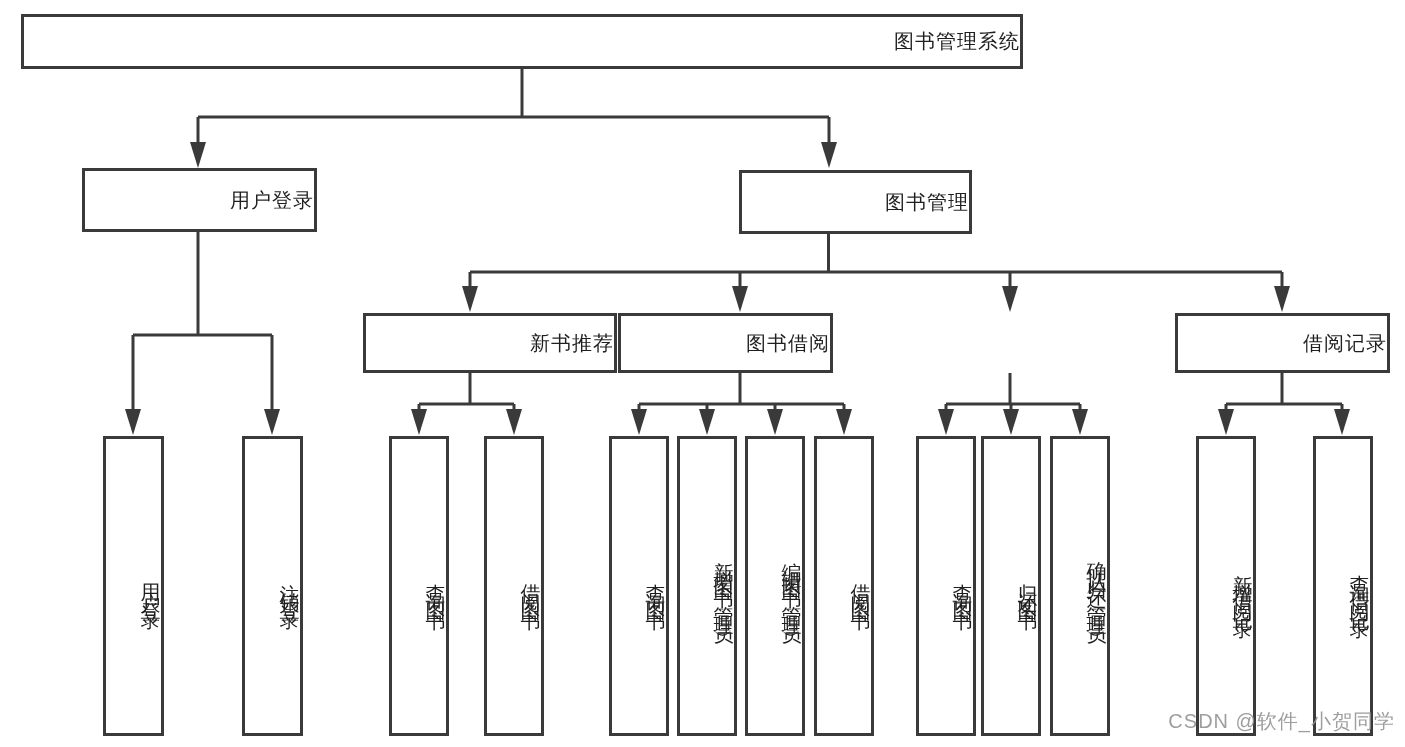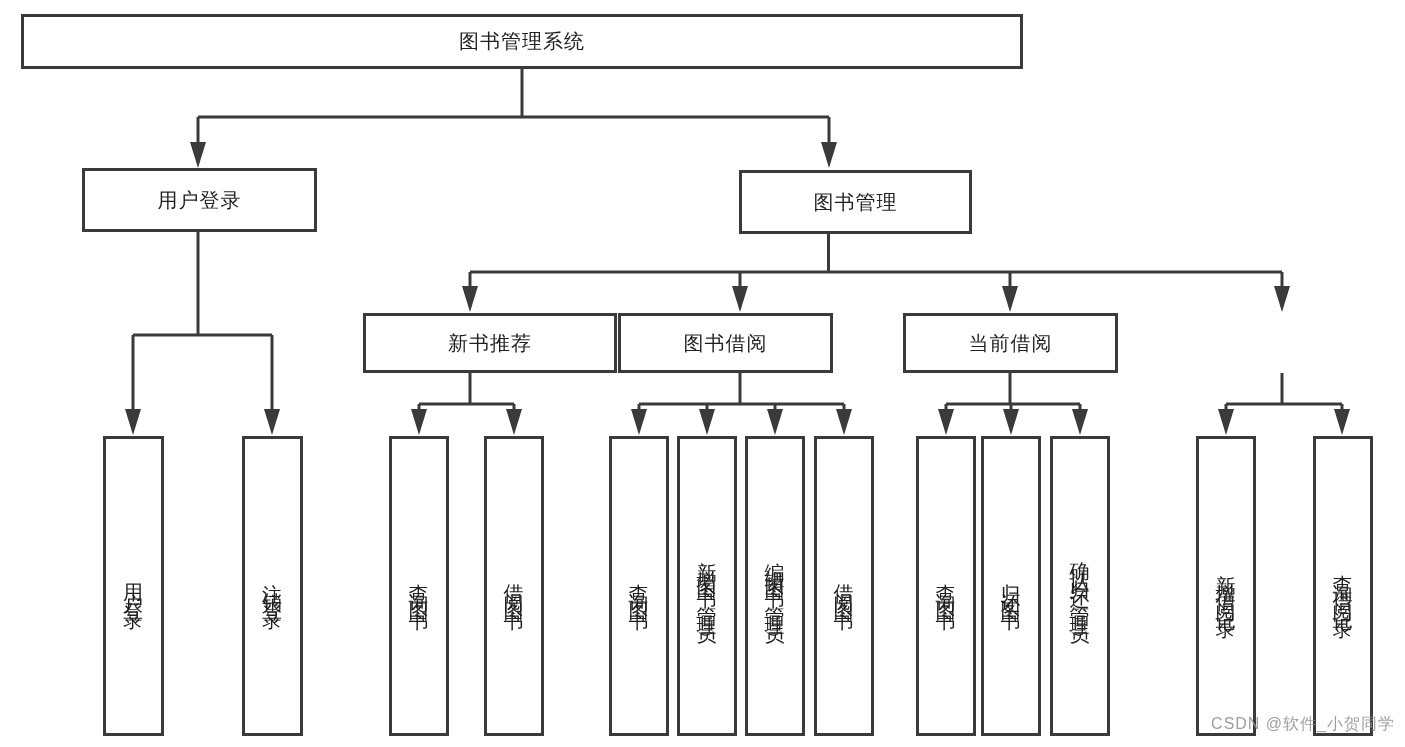"图书管理系统" .box { justify-content: center -> flex-end }
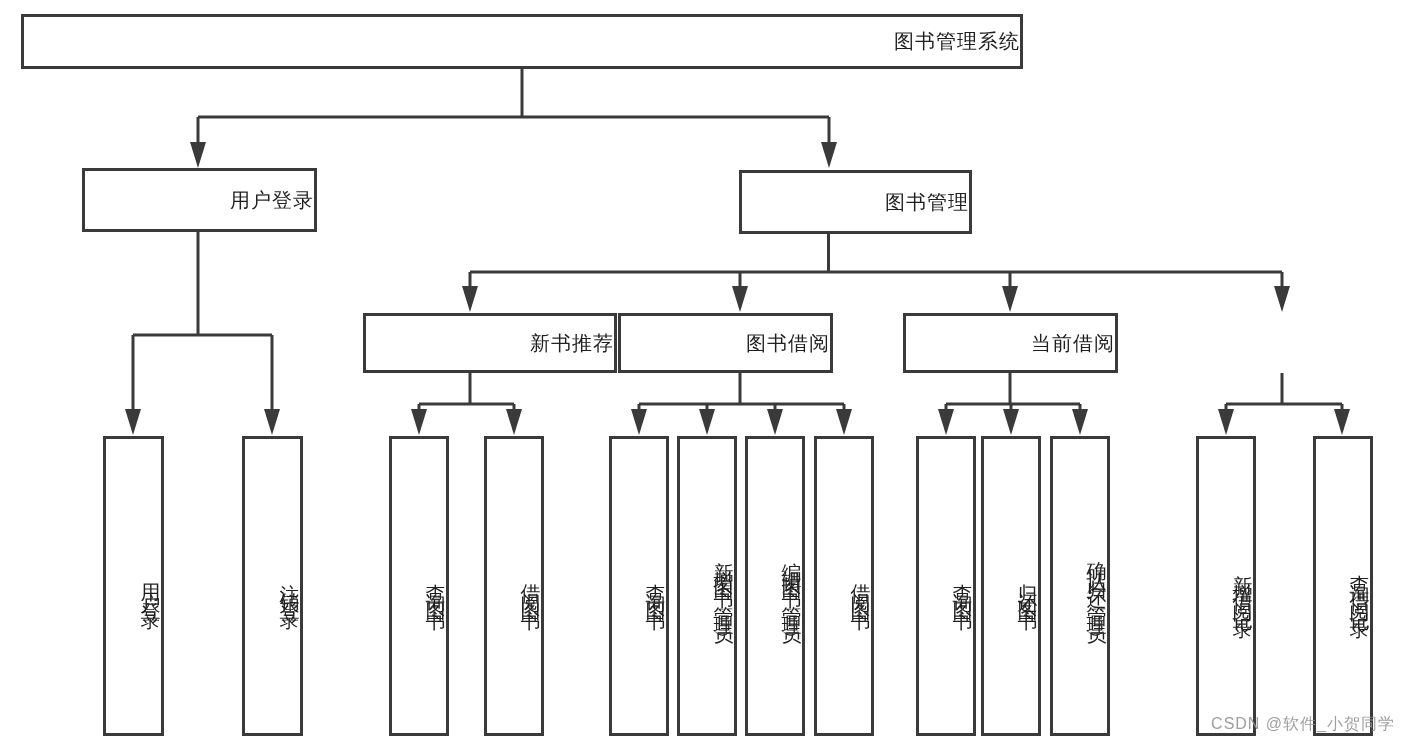"当前借阅" div.box { html: <div> <span>当前借阅</span> </div> -> none }
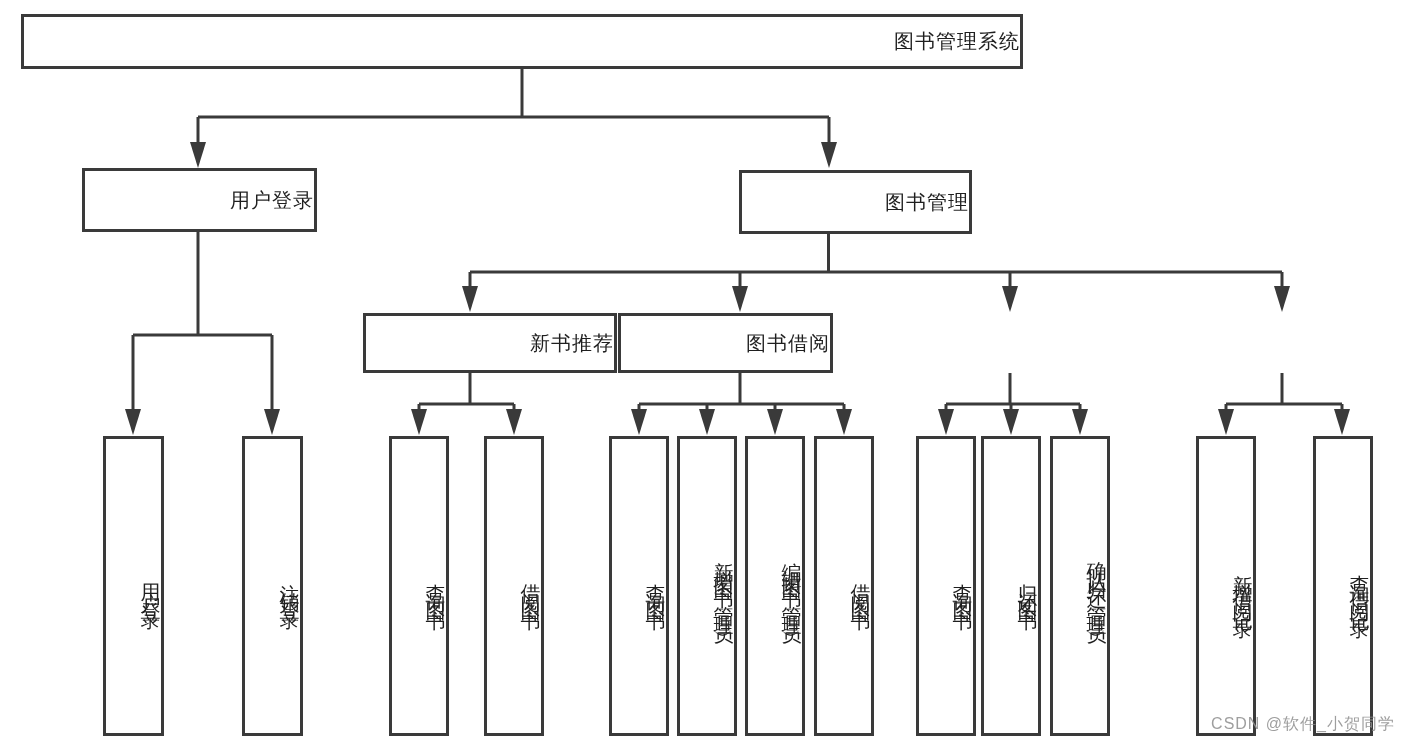"借阅记录" div.box { html: none -> <div> <span>借阅记录</span> </div> }
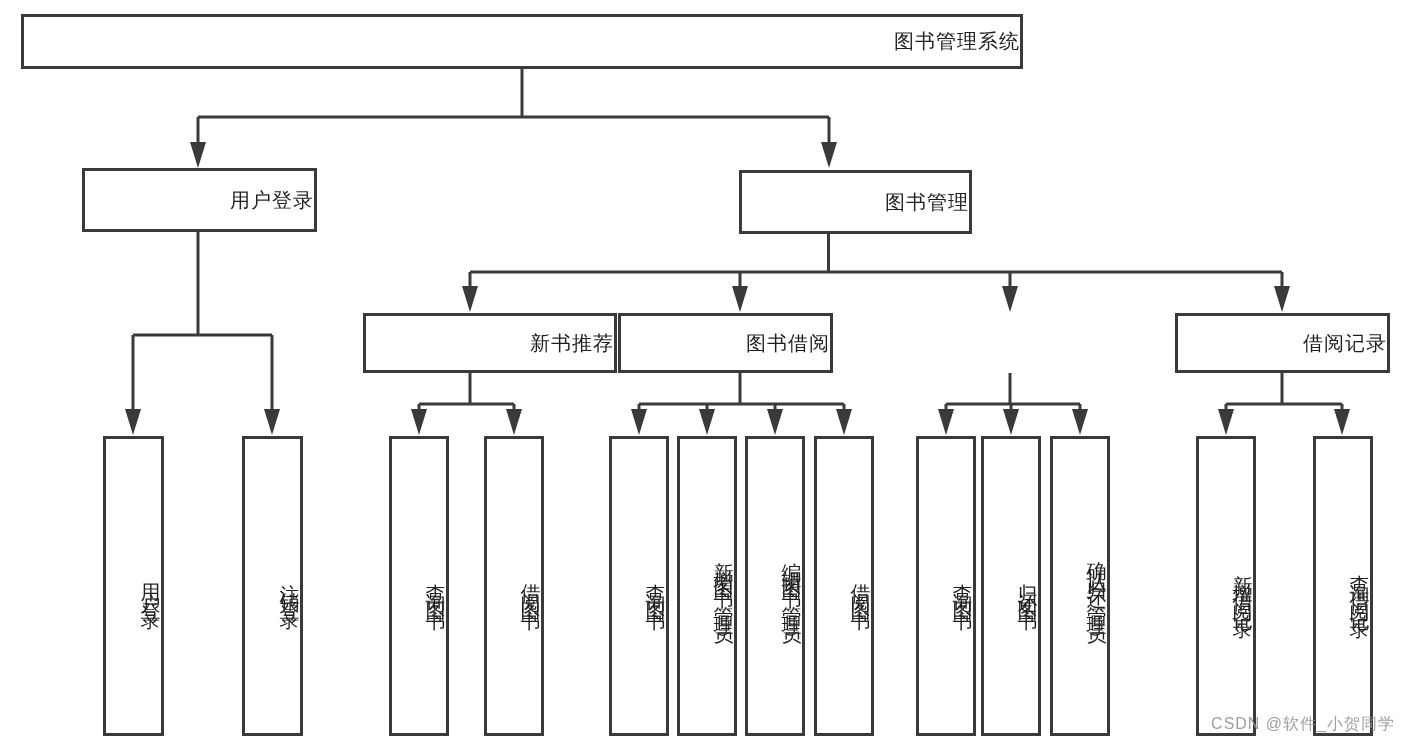"CSDN @软件_小贺同学" .watermark { font-size: 16px -> 20px }
